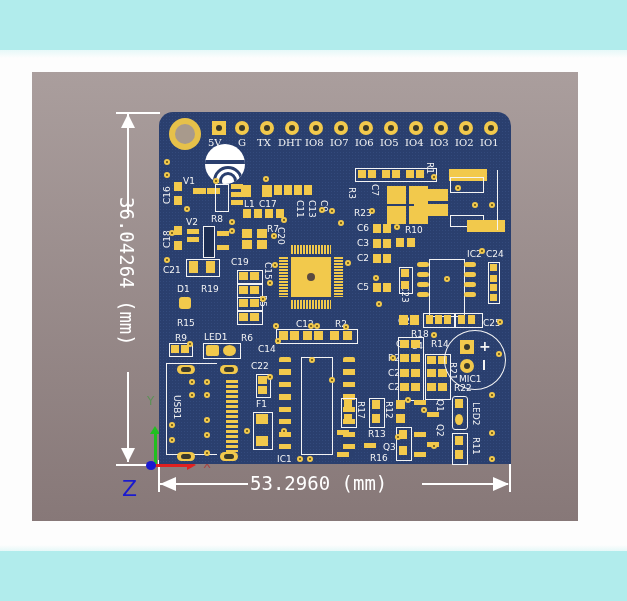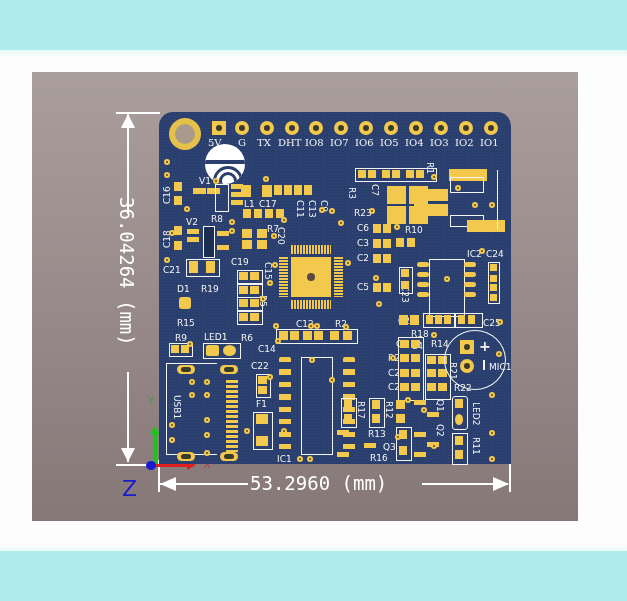"V1" div.silk-sans { left: 40px -> 24px }
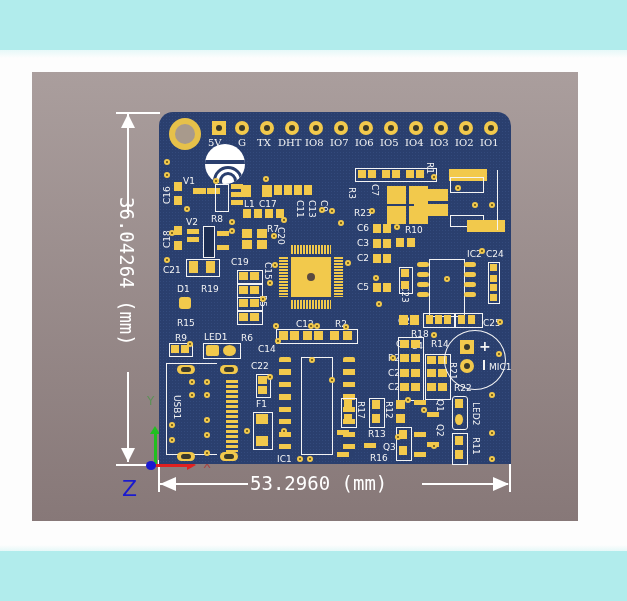"MIC1" div.silk-sans { margin-left: 30px -> none; top: 32px -> 44px }
